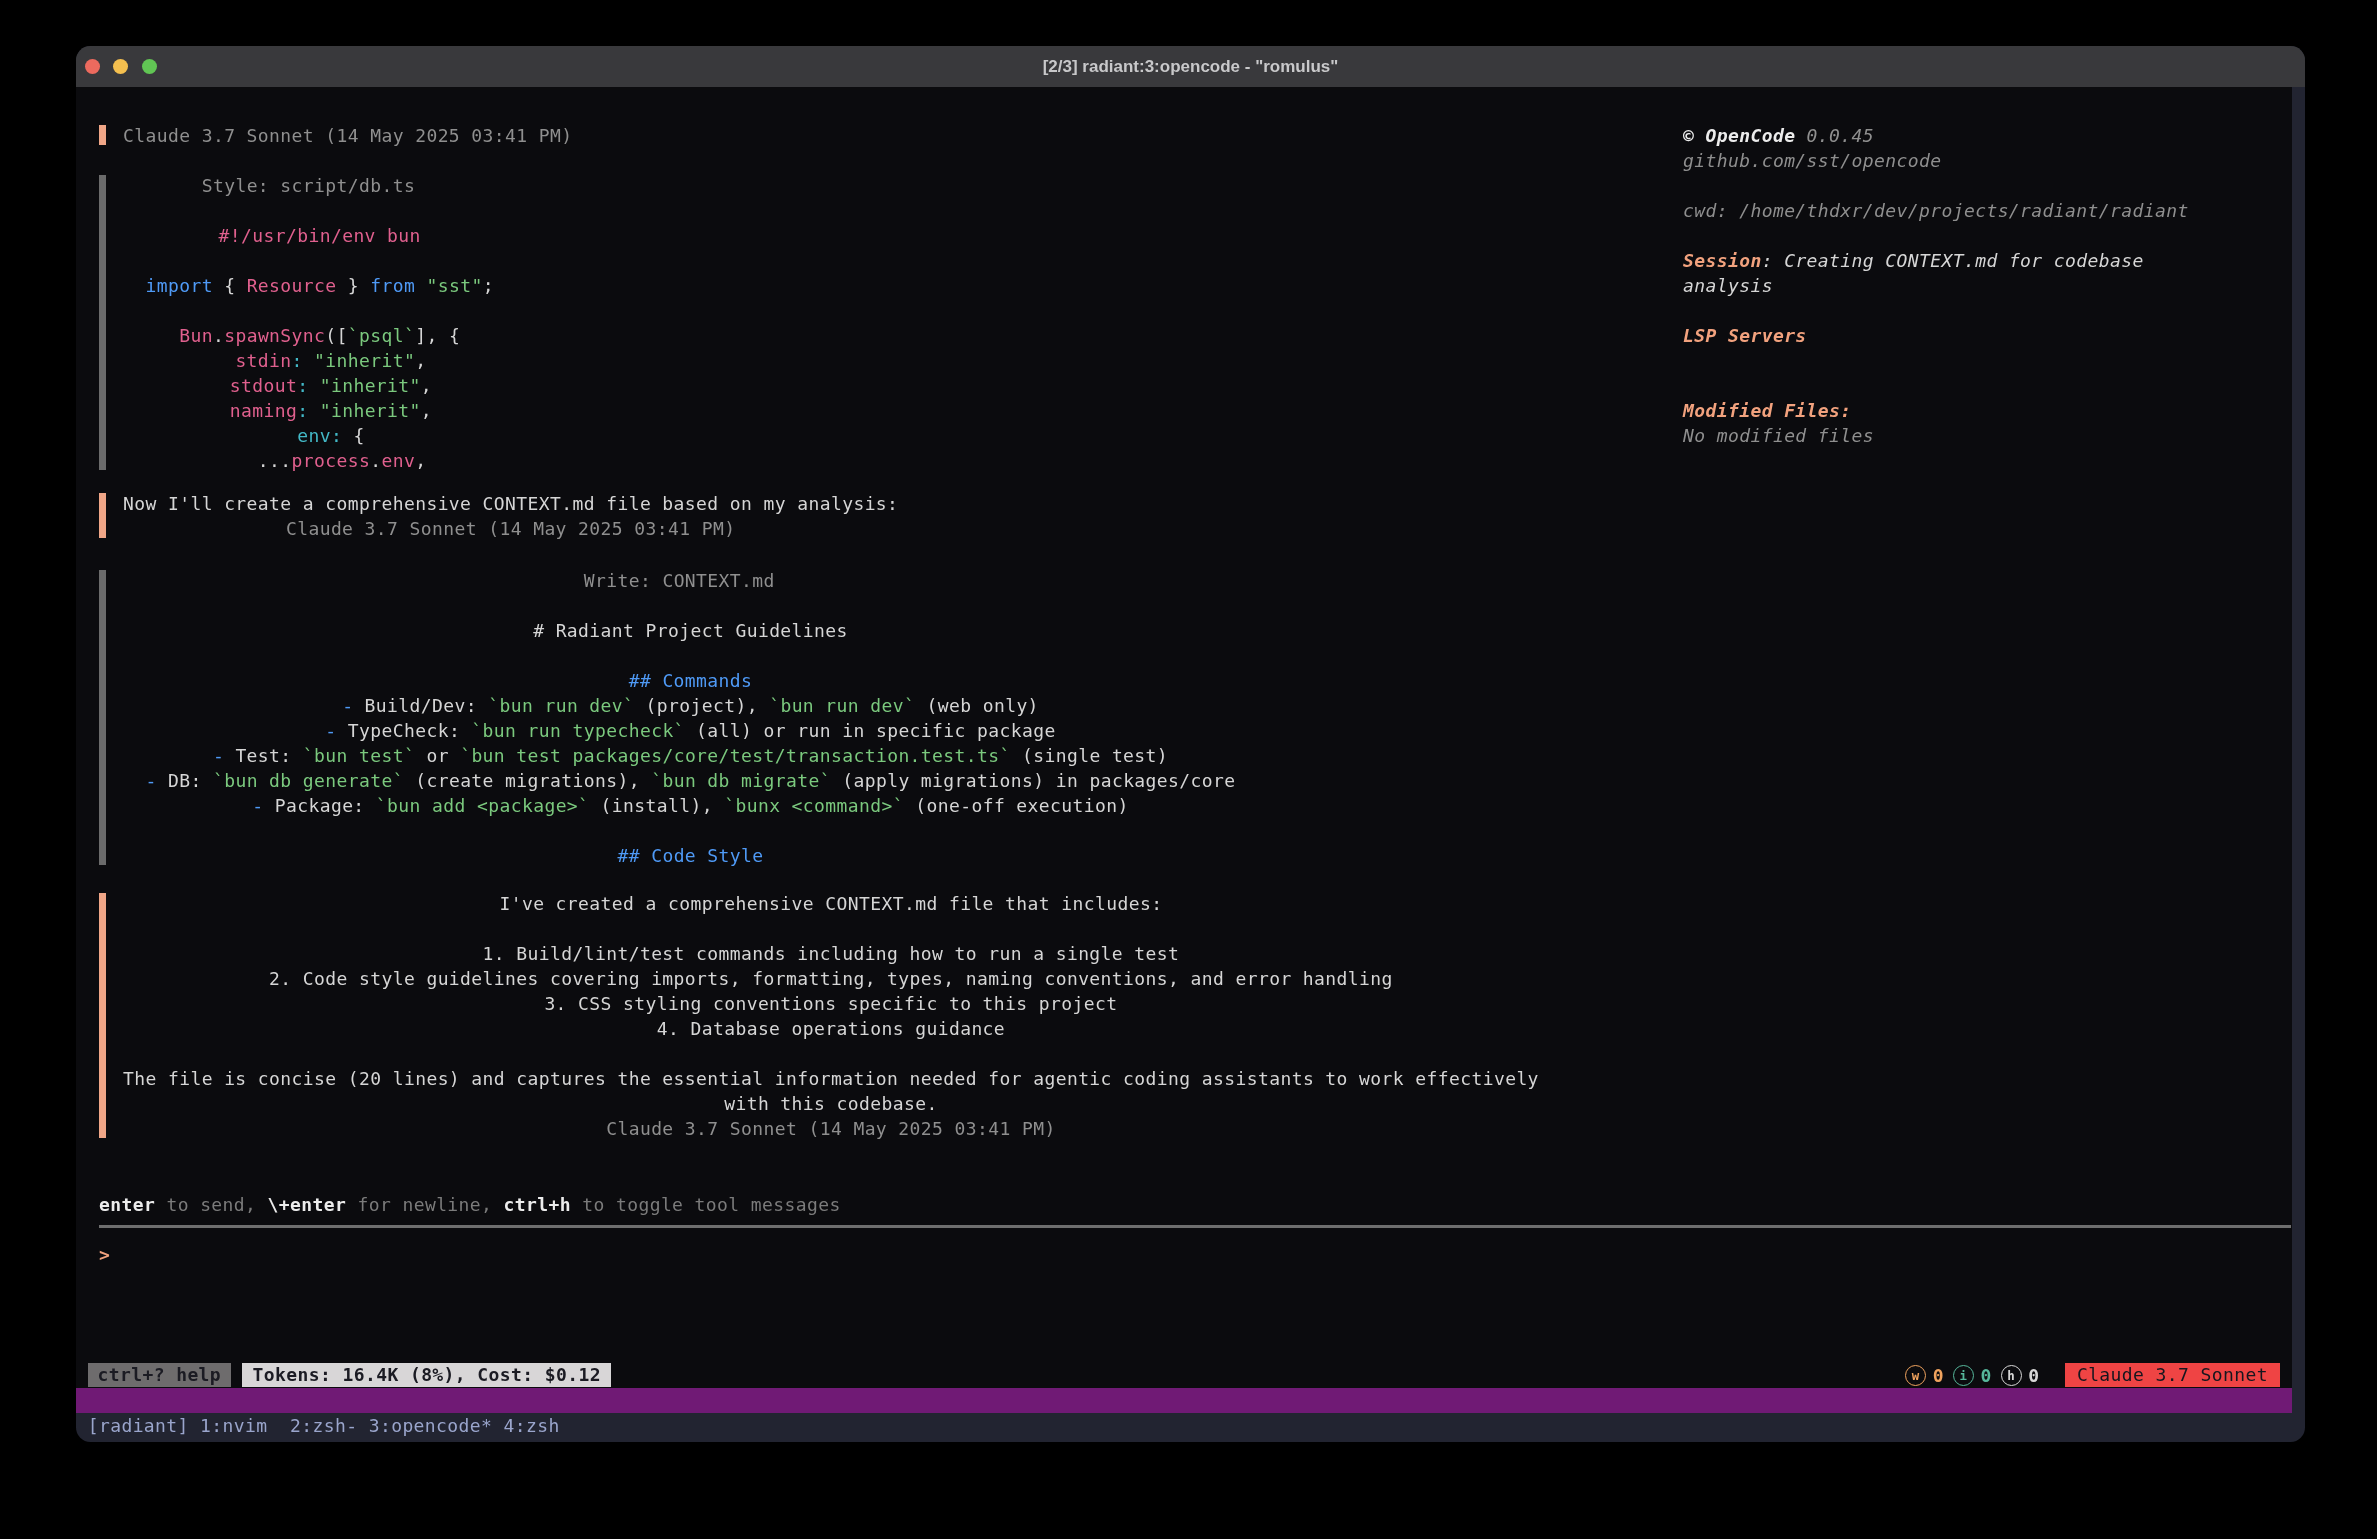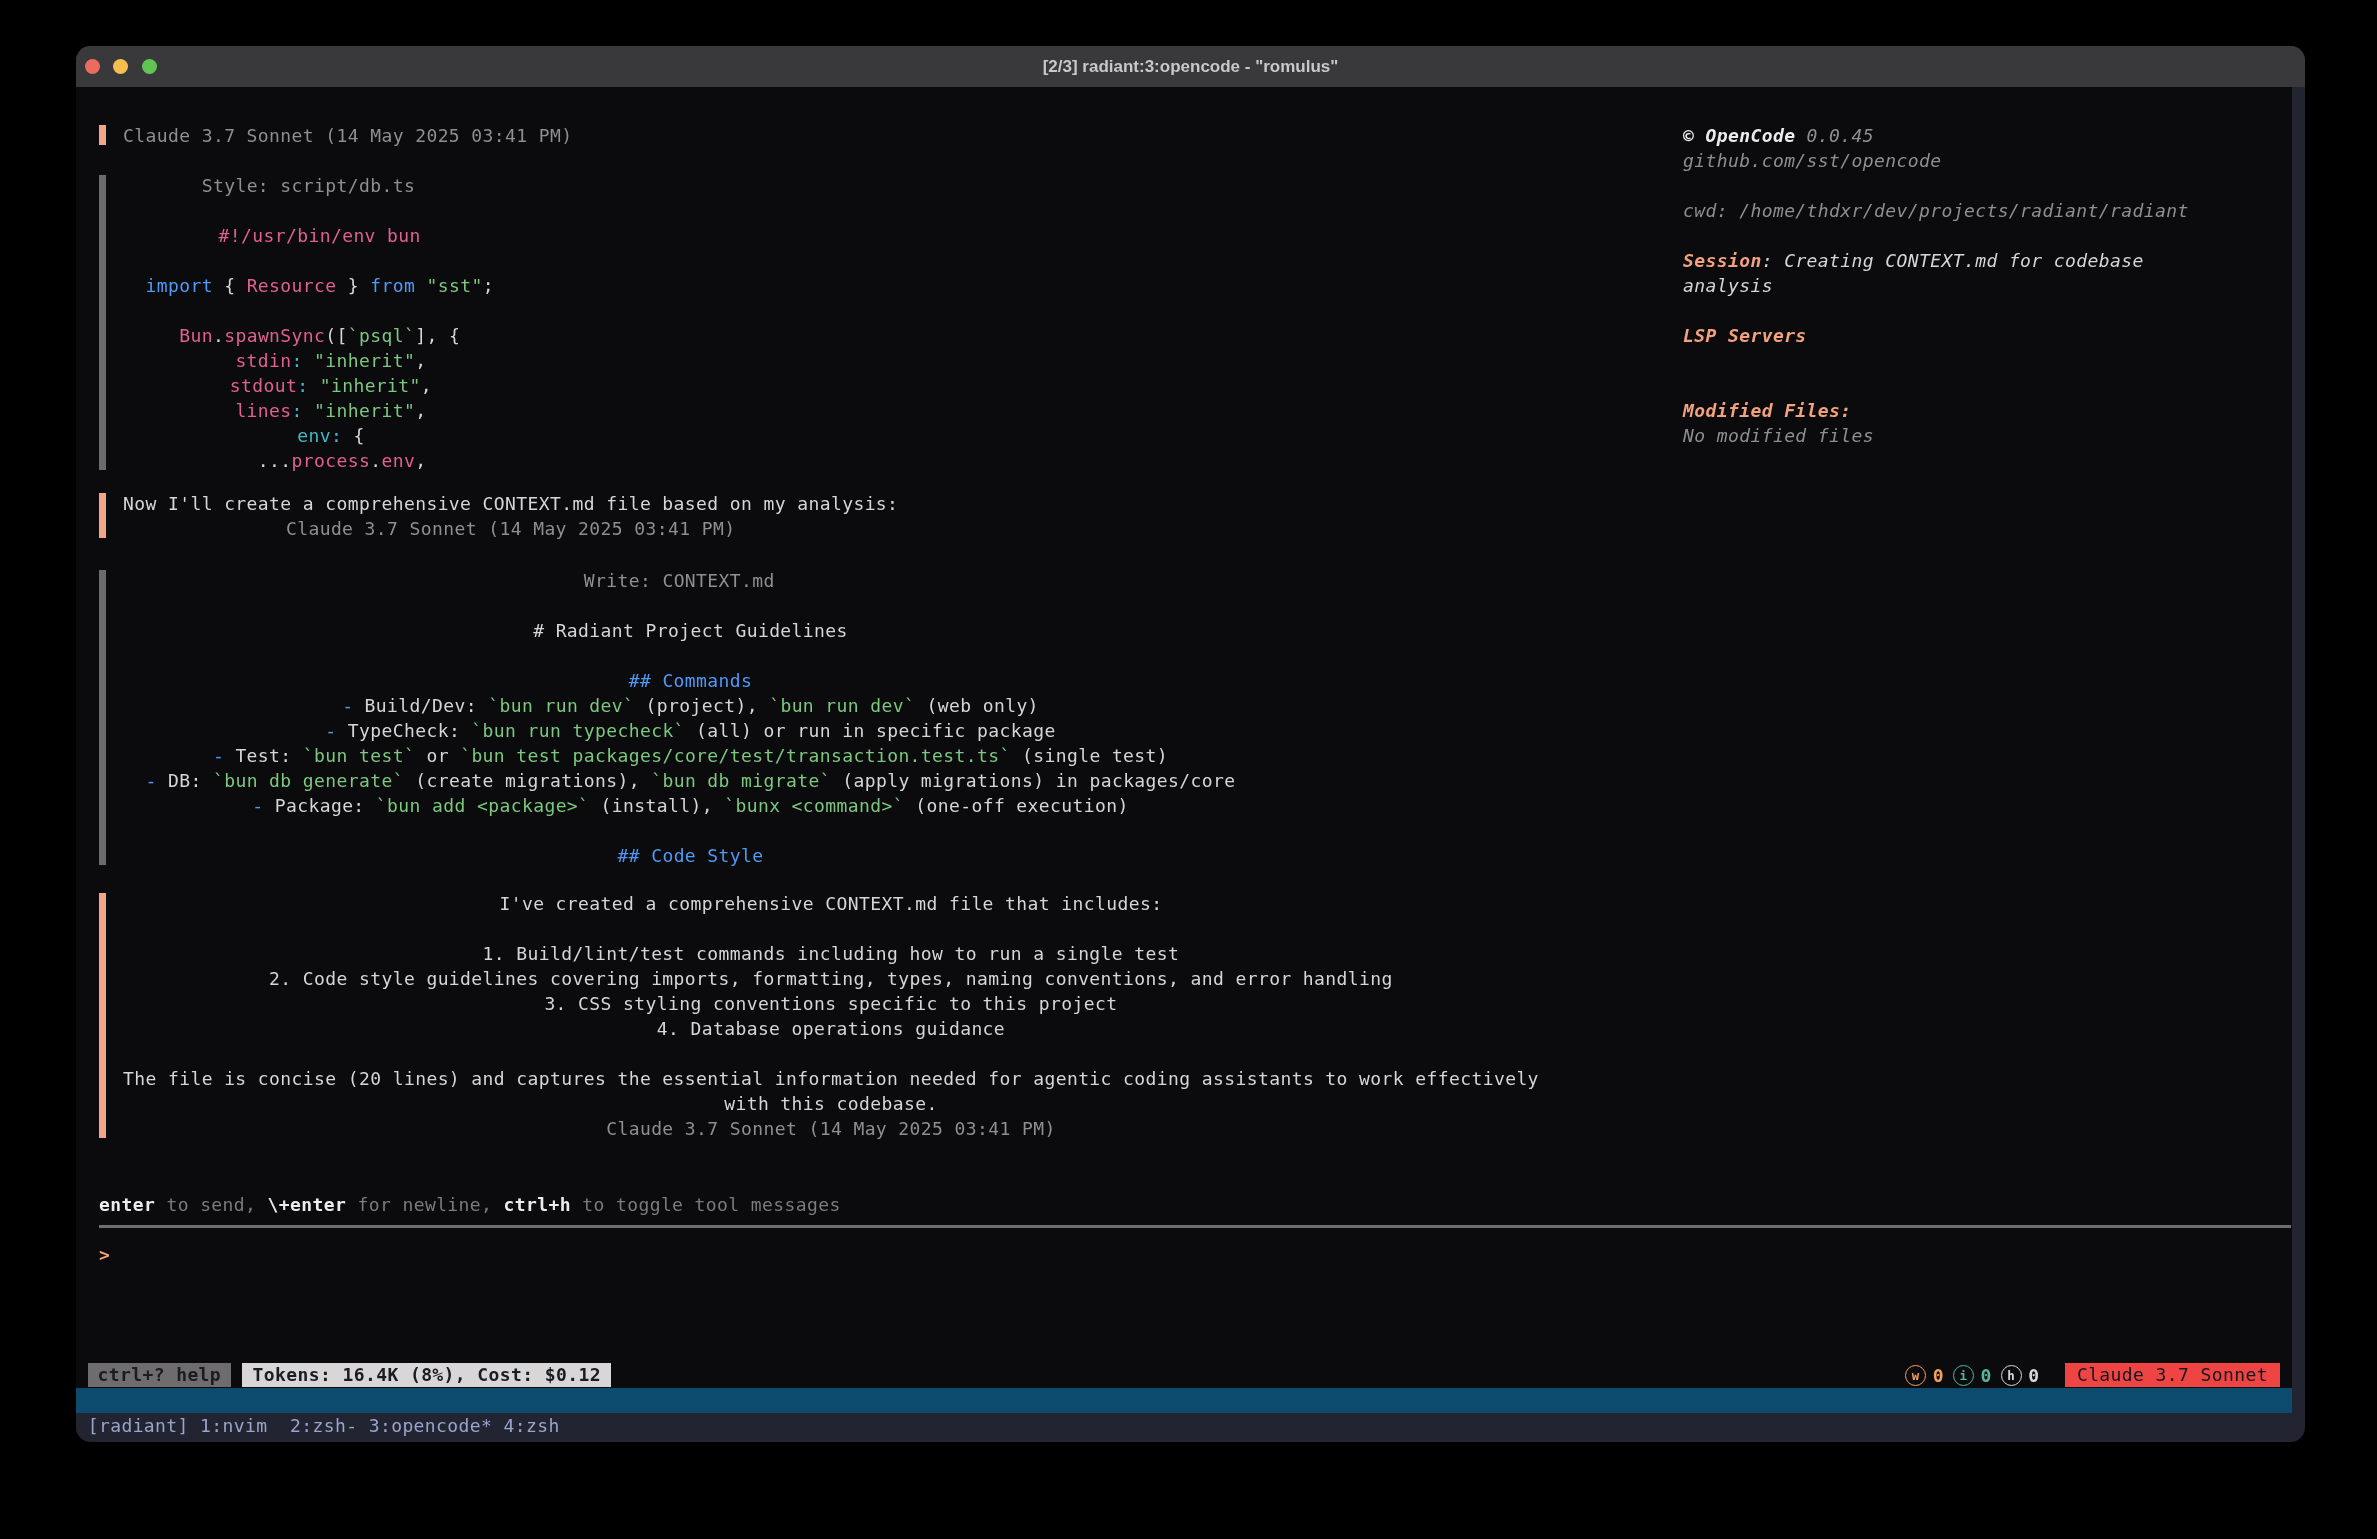"lines" span.c-pink { text: lines -> naming }
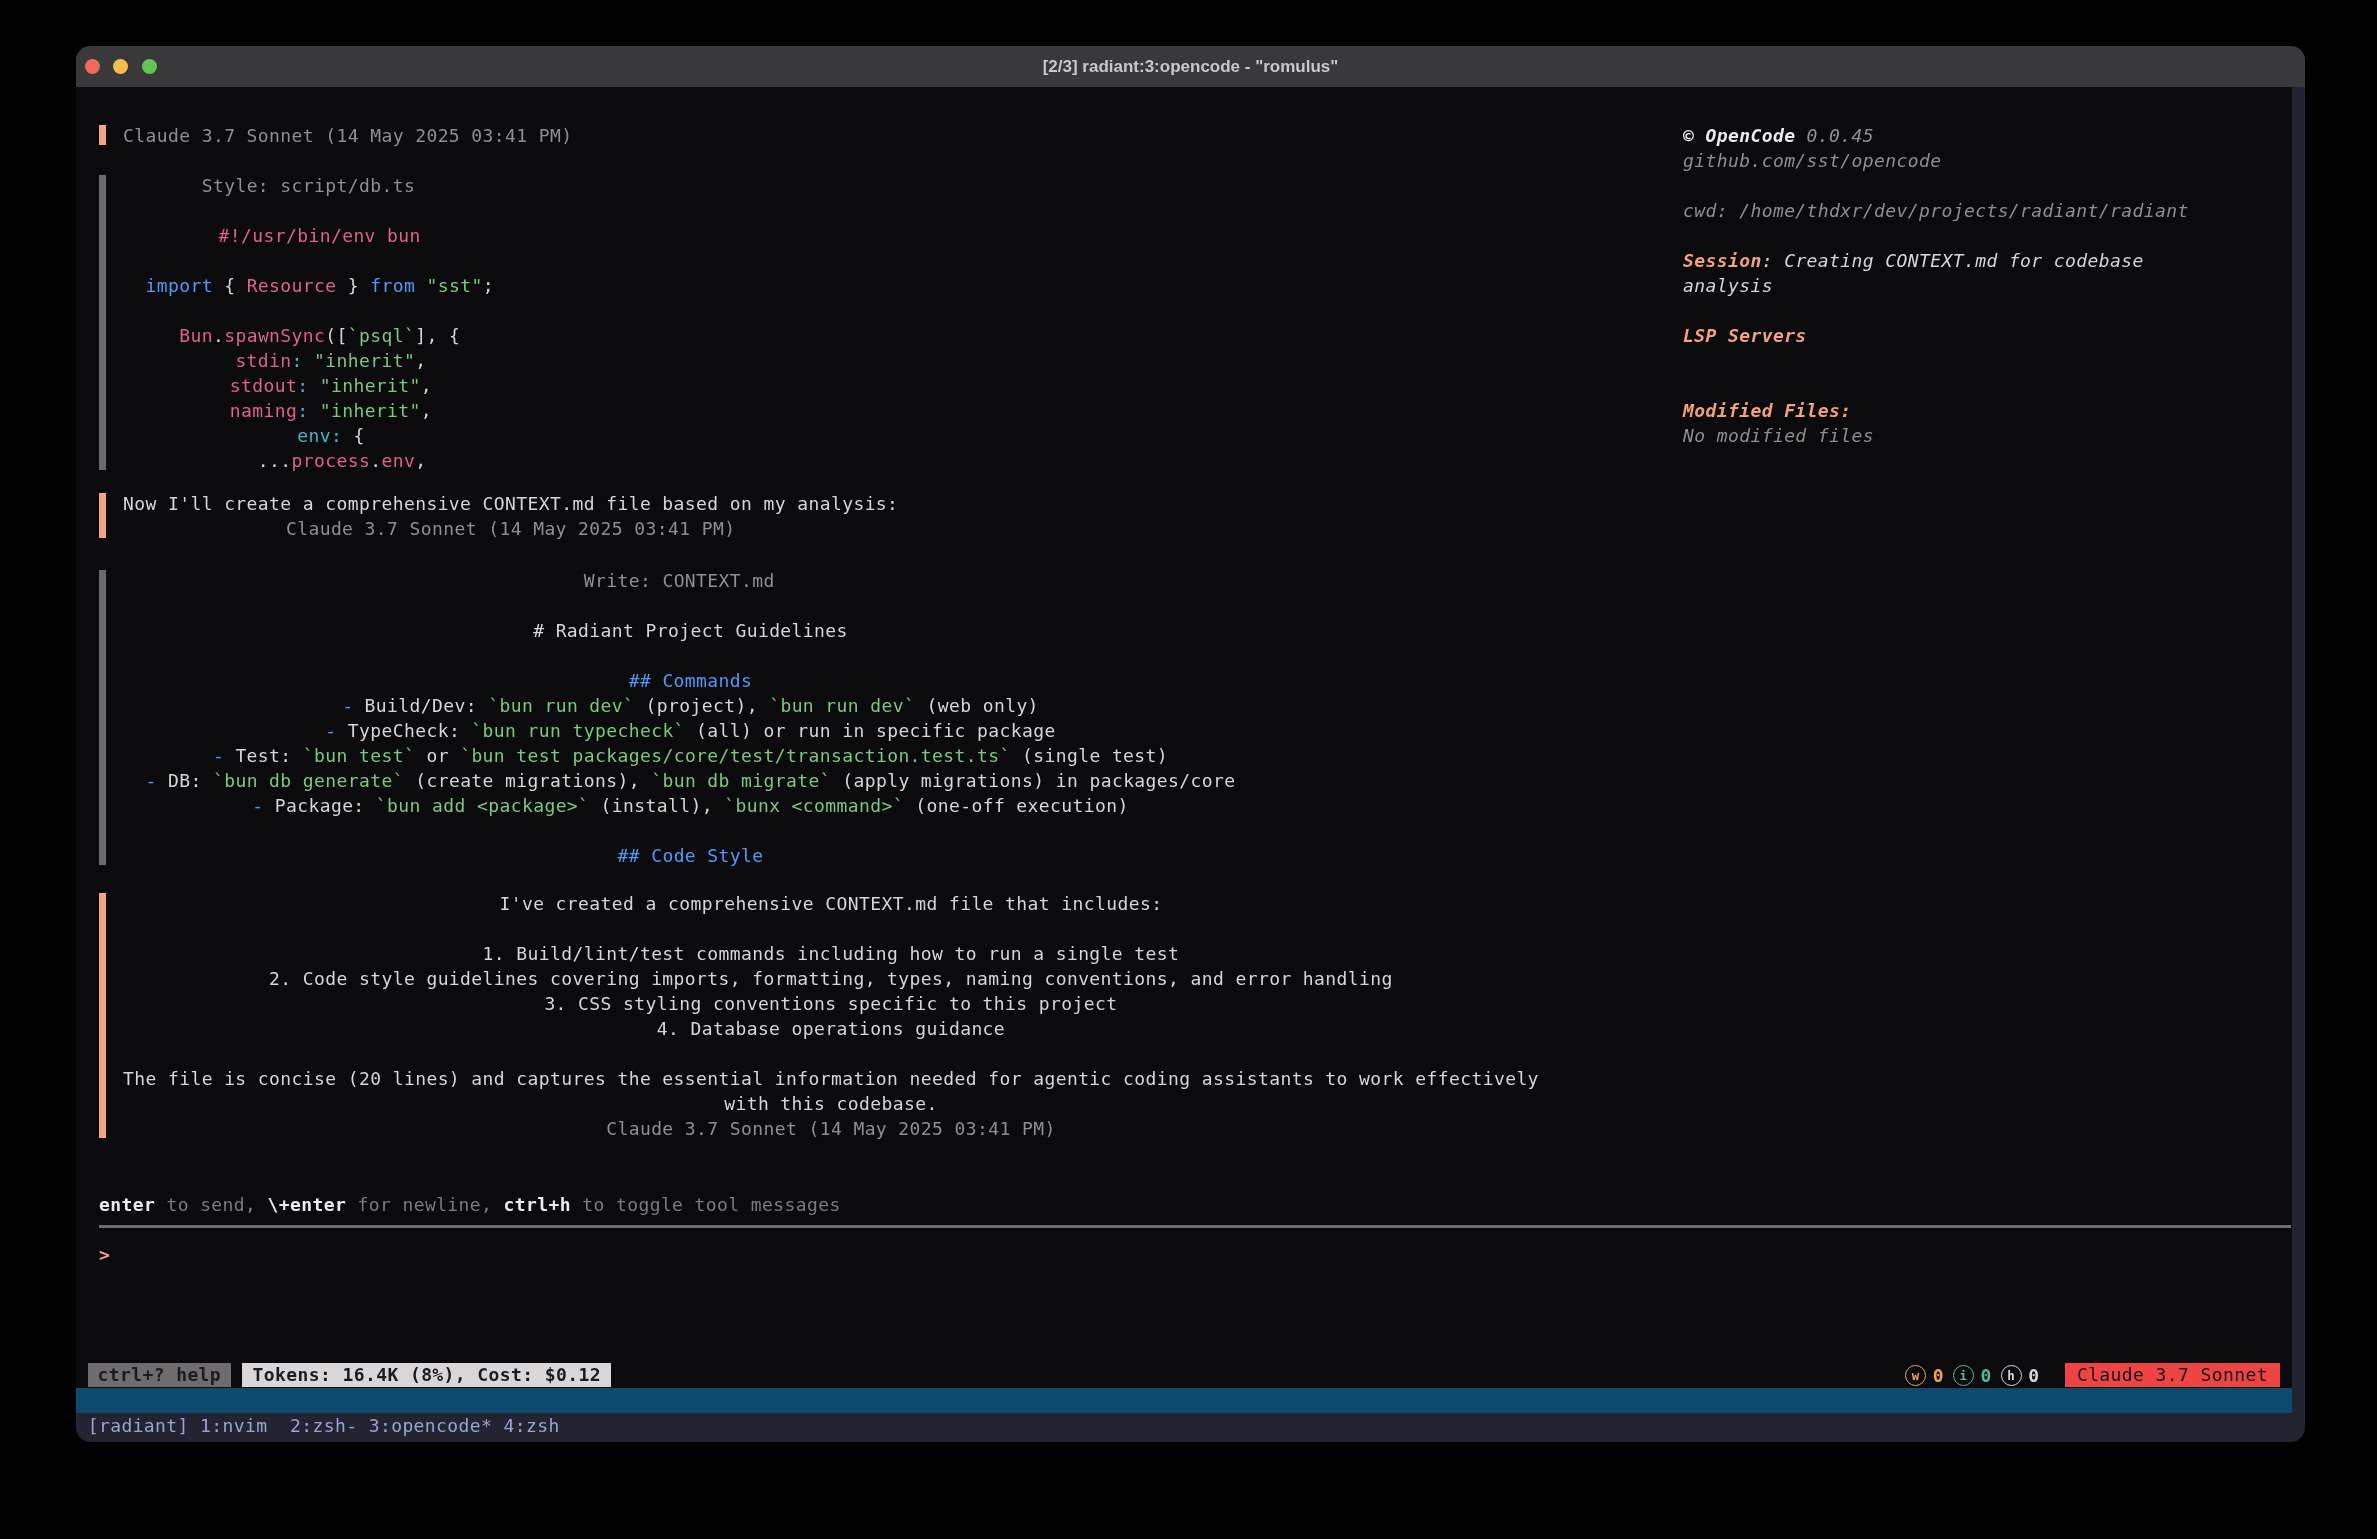"[radiant] 1:nvim 2:zsh- 3:opencode*" #tmux-bar { background: #0c4a6e -> #701a75 }
